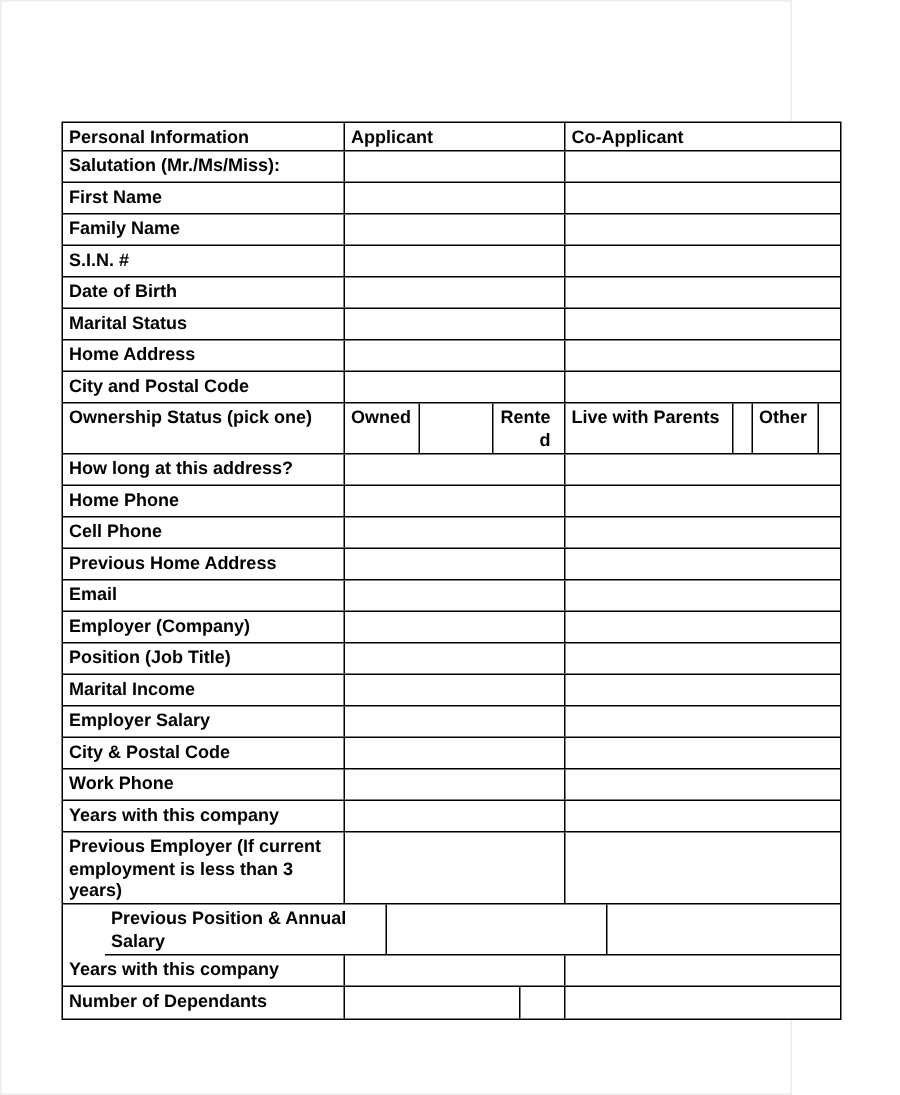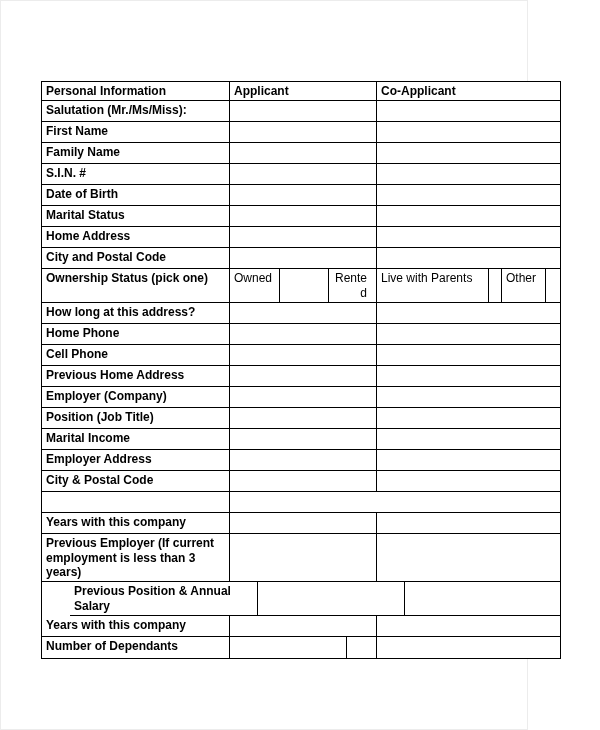"Owned" .option { font-weight: normal -> bold }
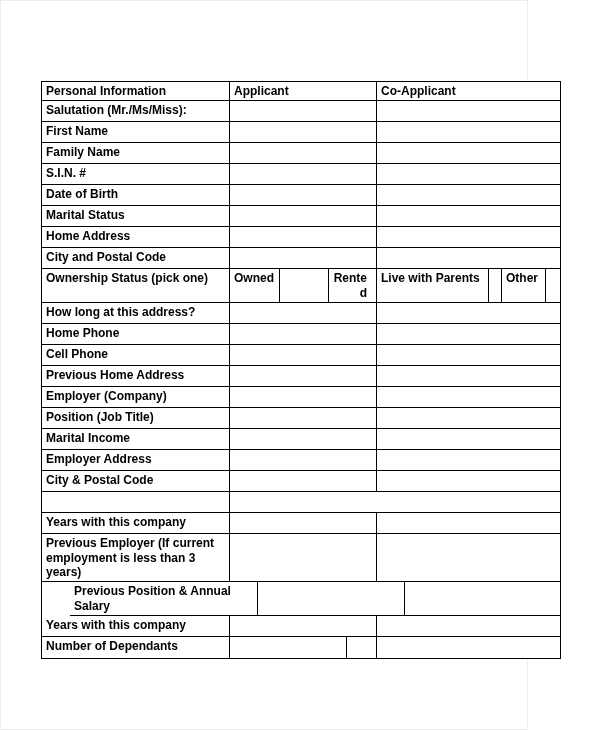"Email" div.row { html: none -> <div> <div>Email</div> <div></div> <div></div> </div> }
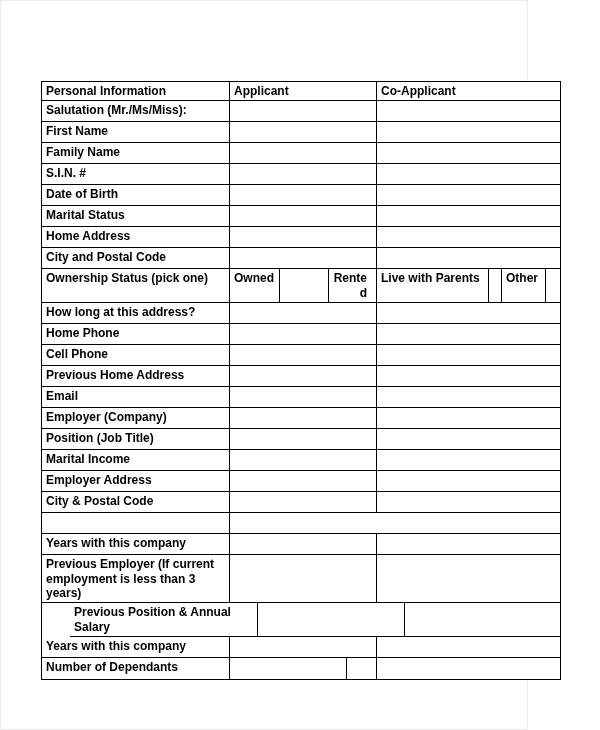"Employer Address" div.cell { text: Address -> Salary }
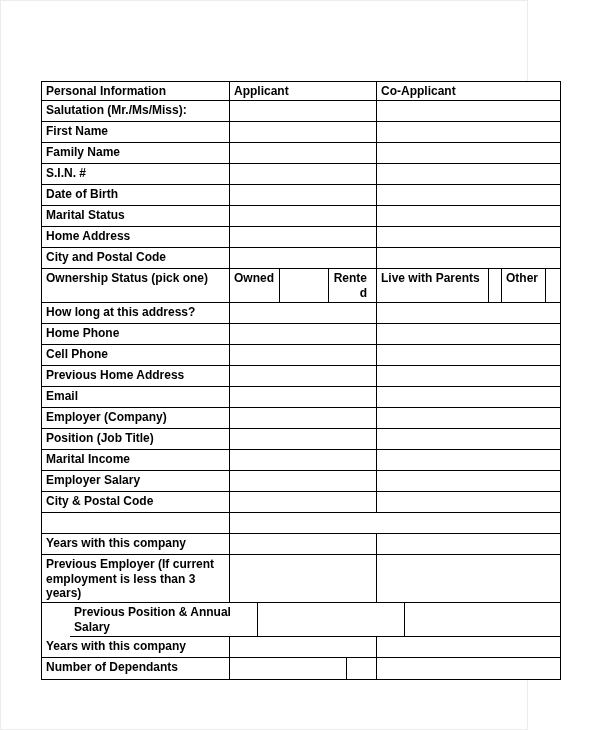"Work Phone" div.cell { html: none -> <div>Work Phone</div> }
